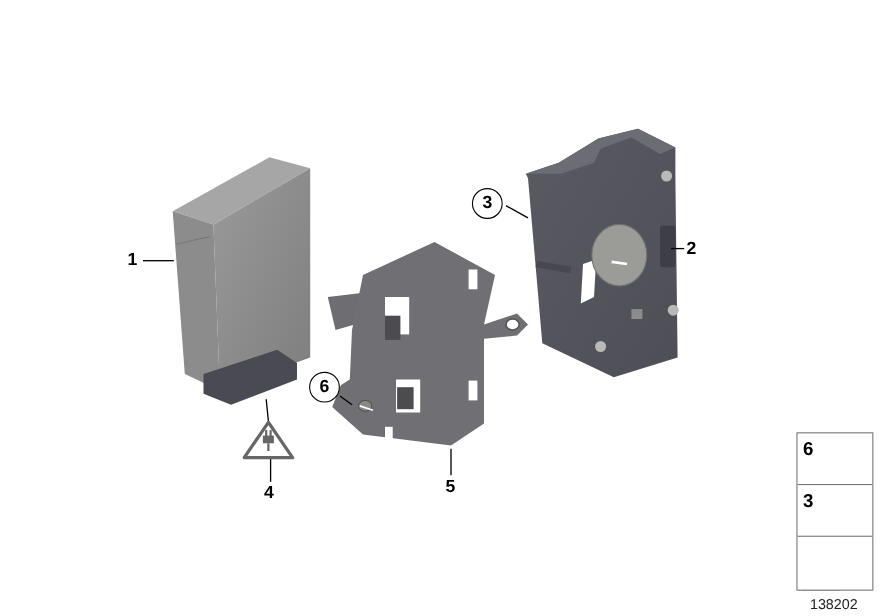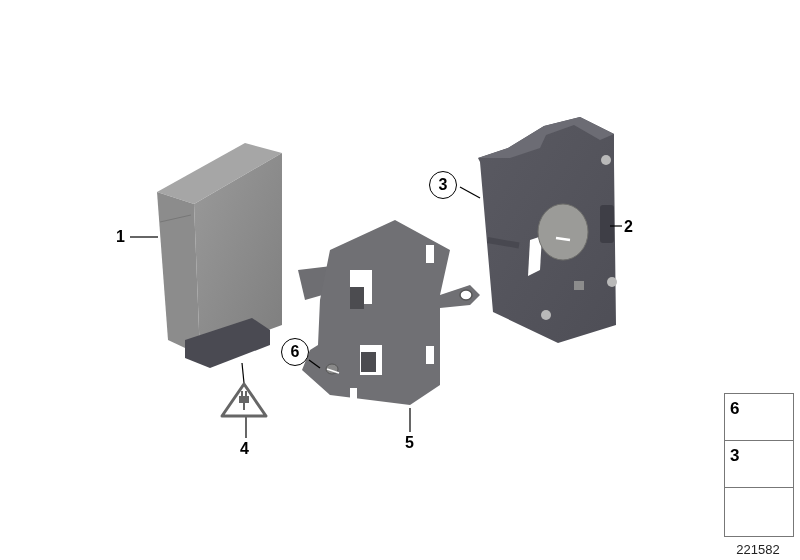"221582" div.ref-number { text: 221582 -> 138202 }
